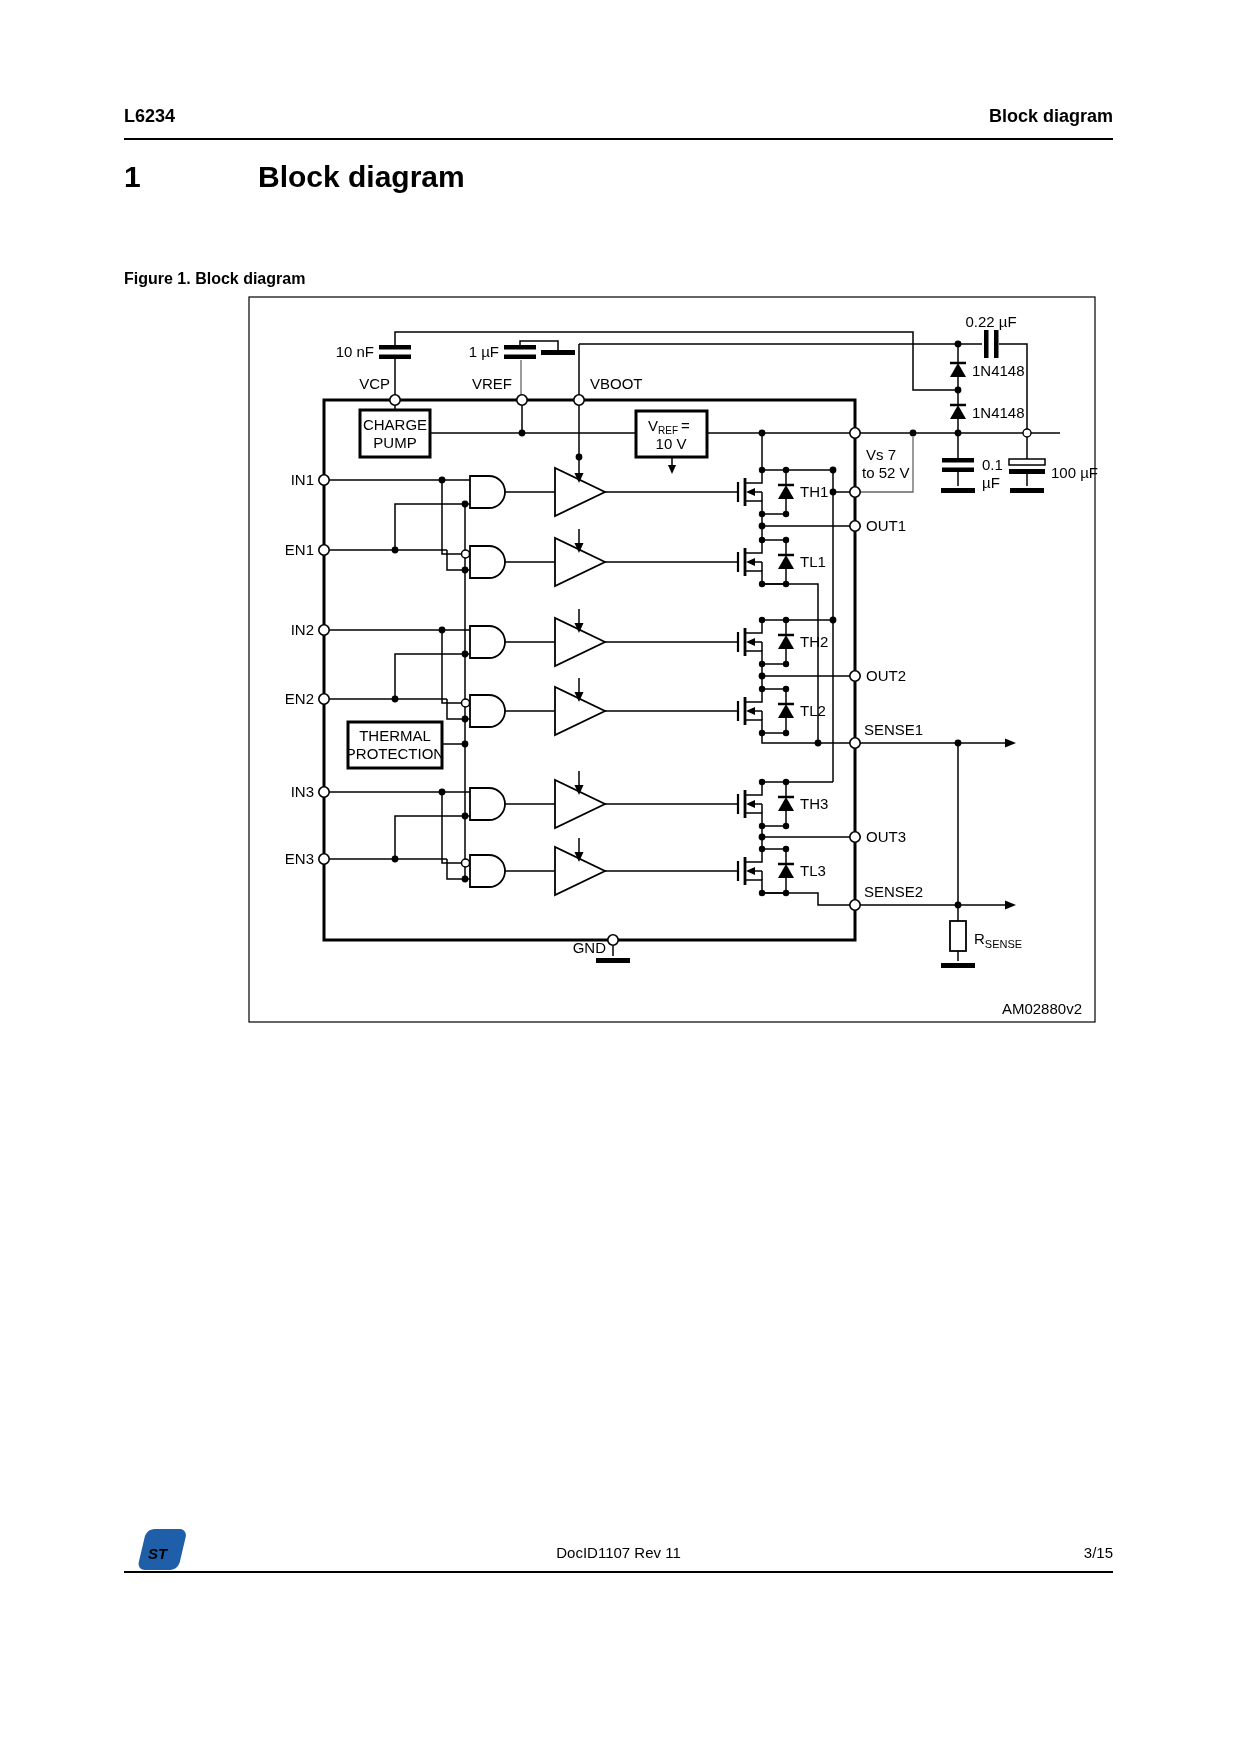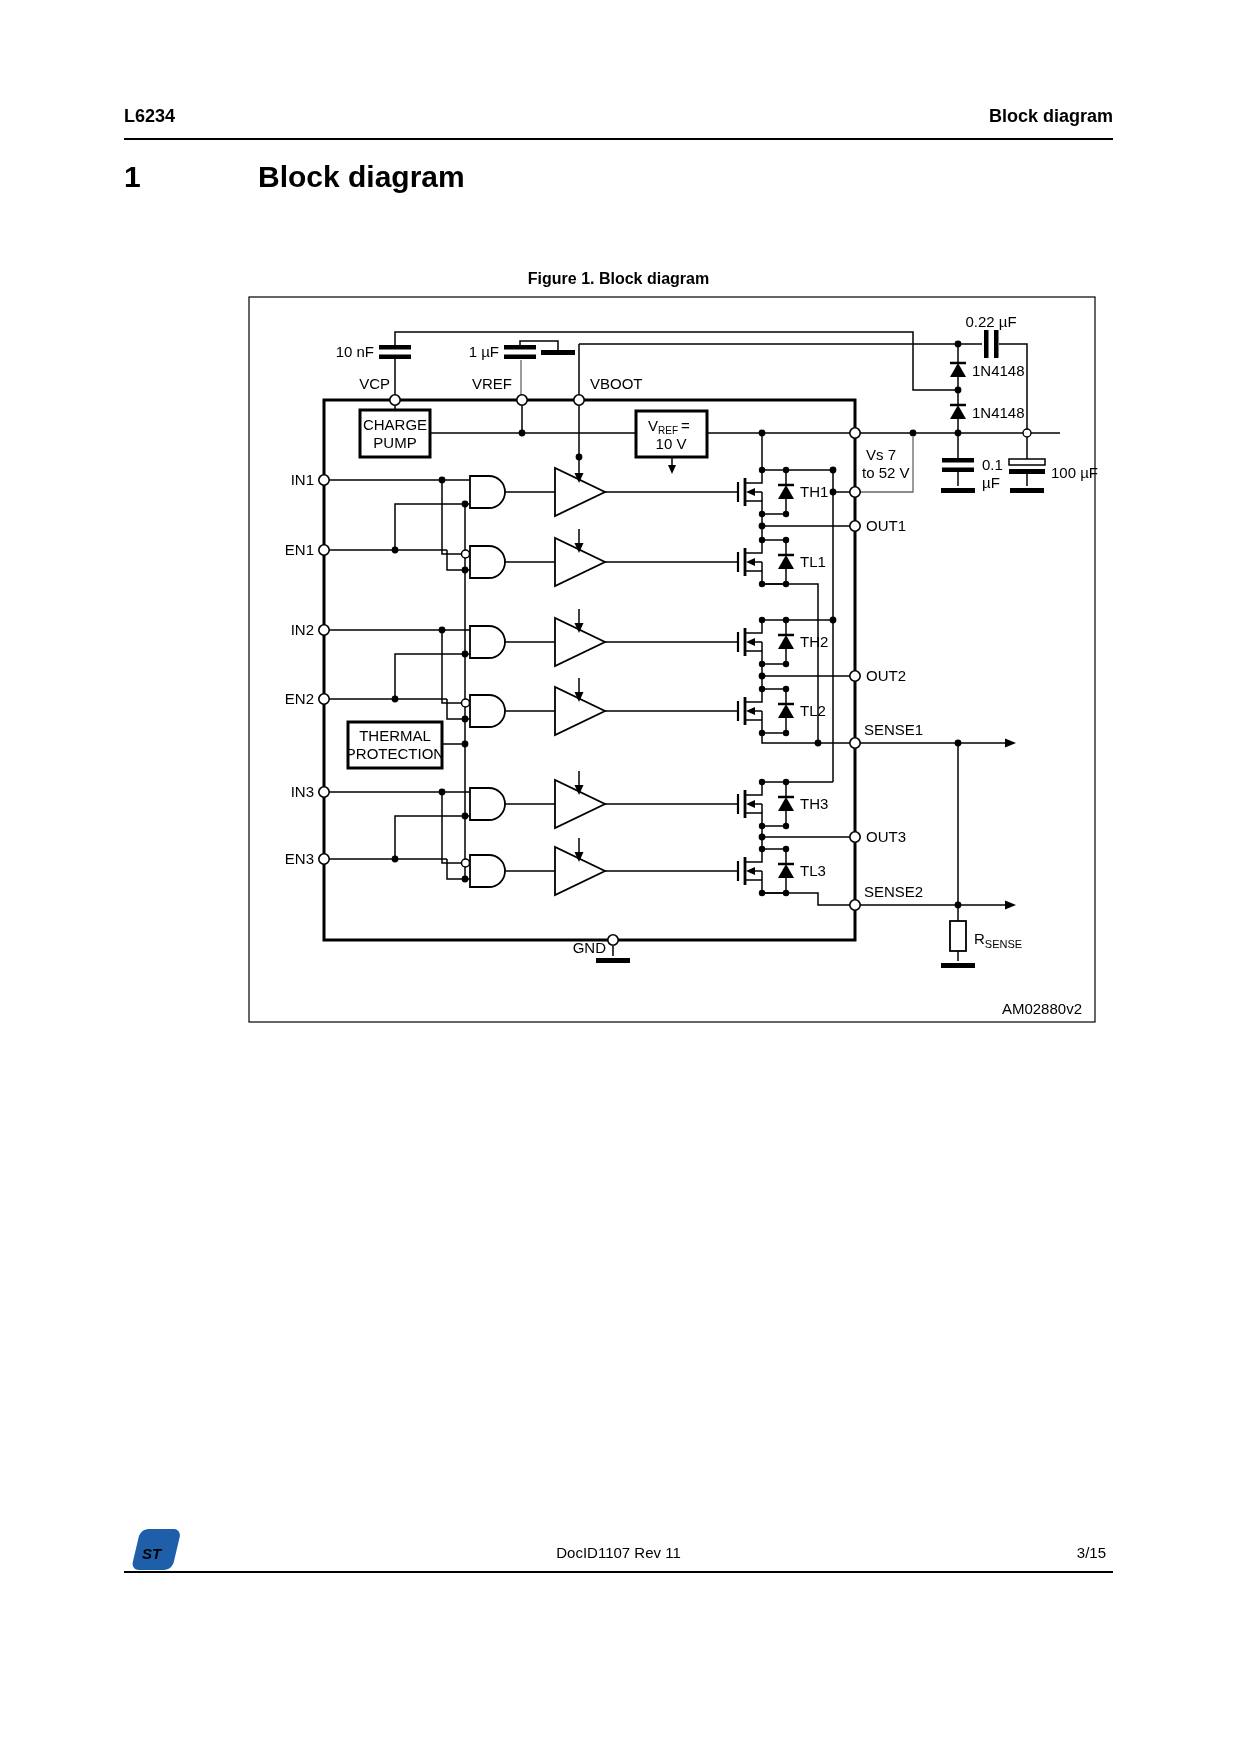"Figure 1. Block diagram" .fig-caption { text-align: center -> left }
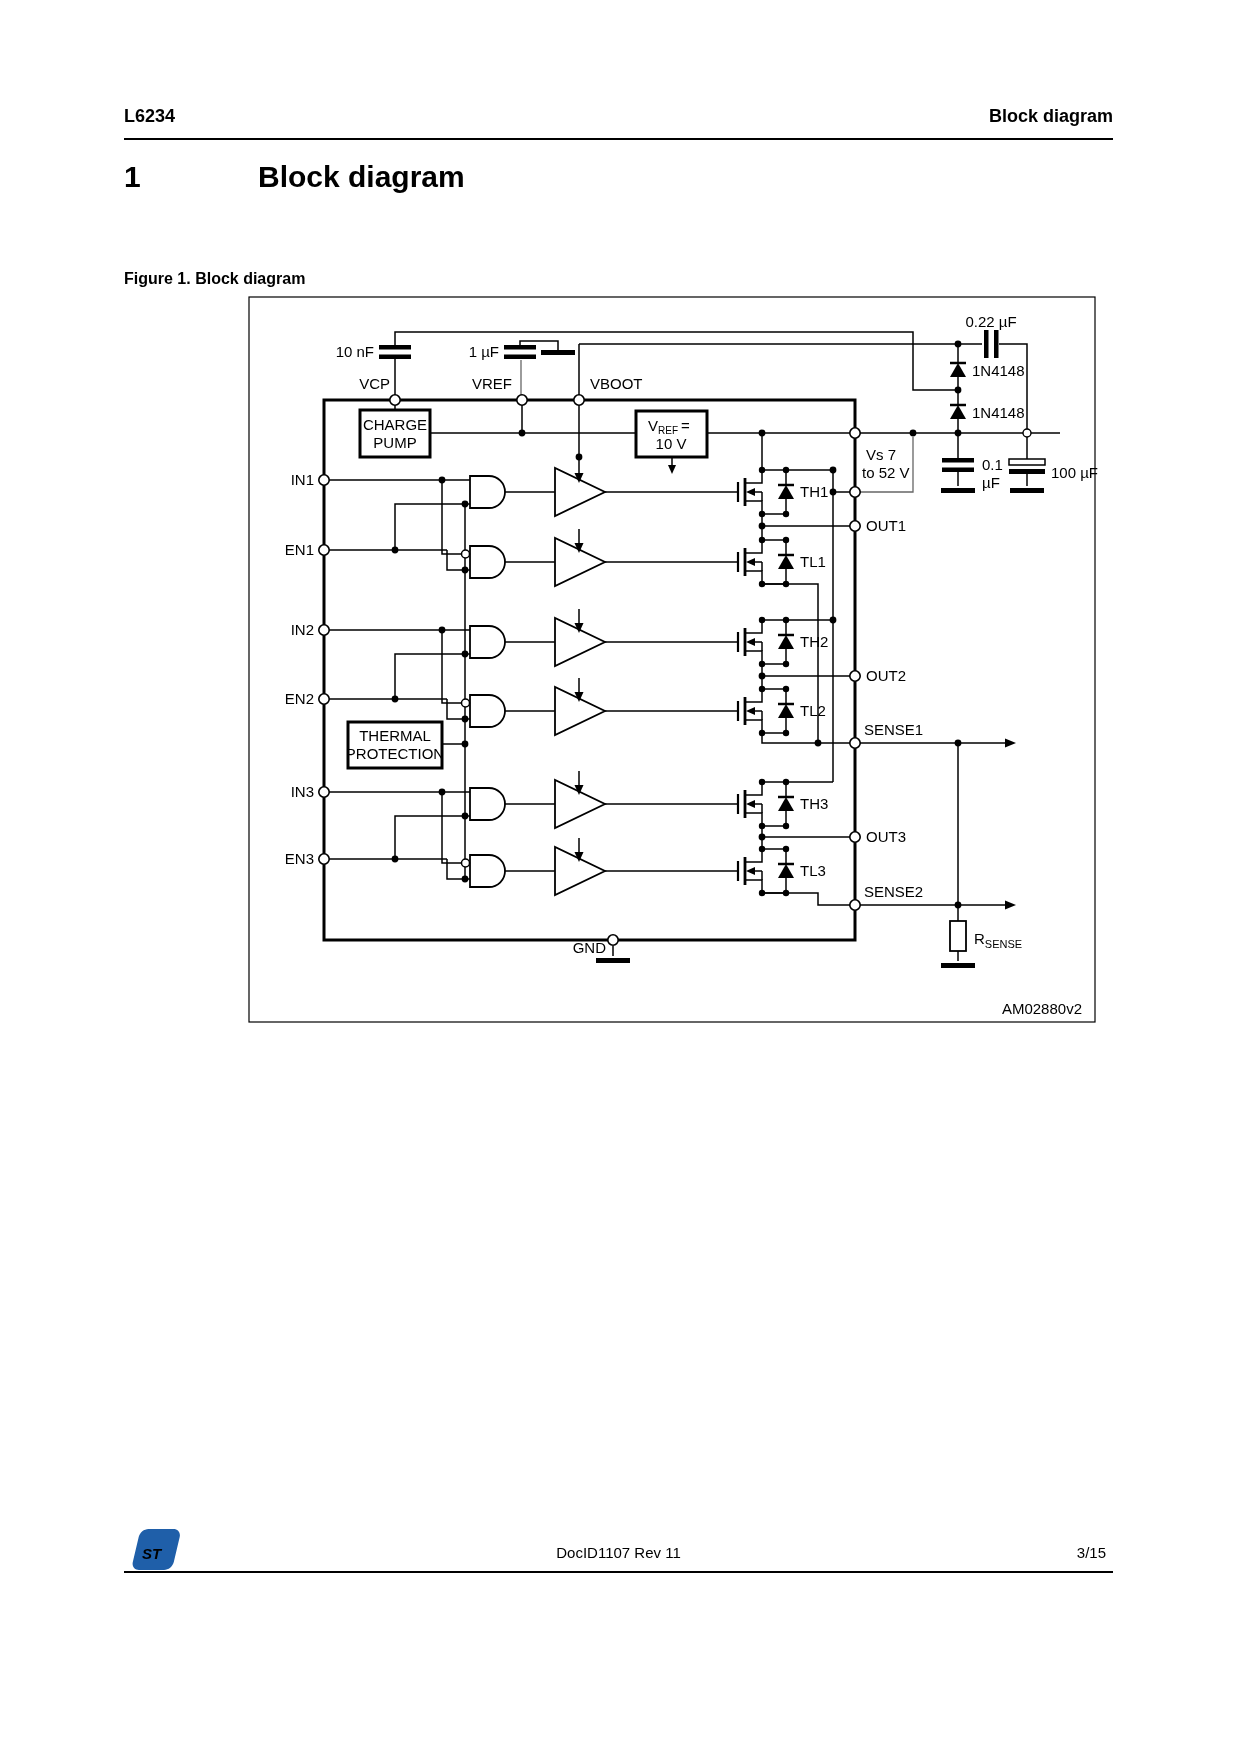"ST" .logo { left: 132px -> 138px }
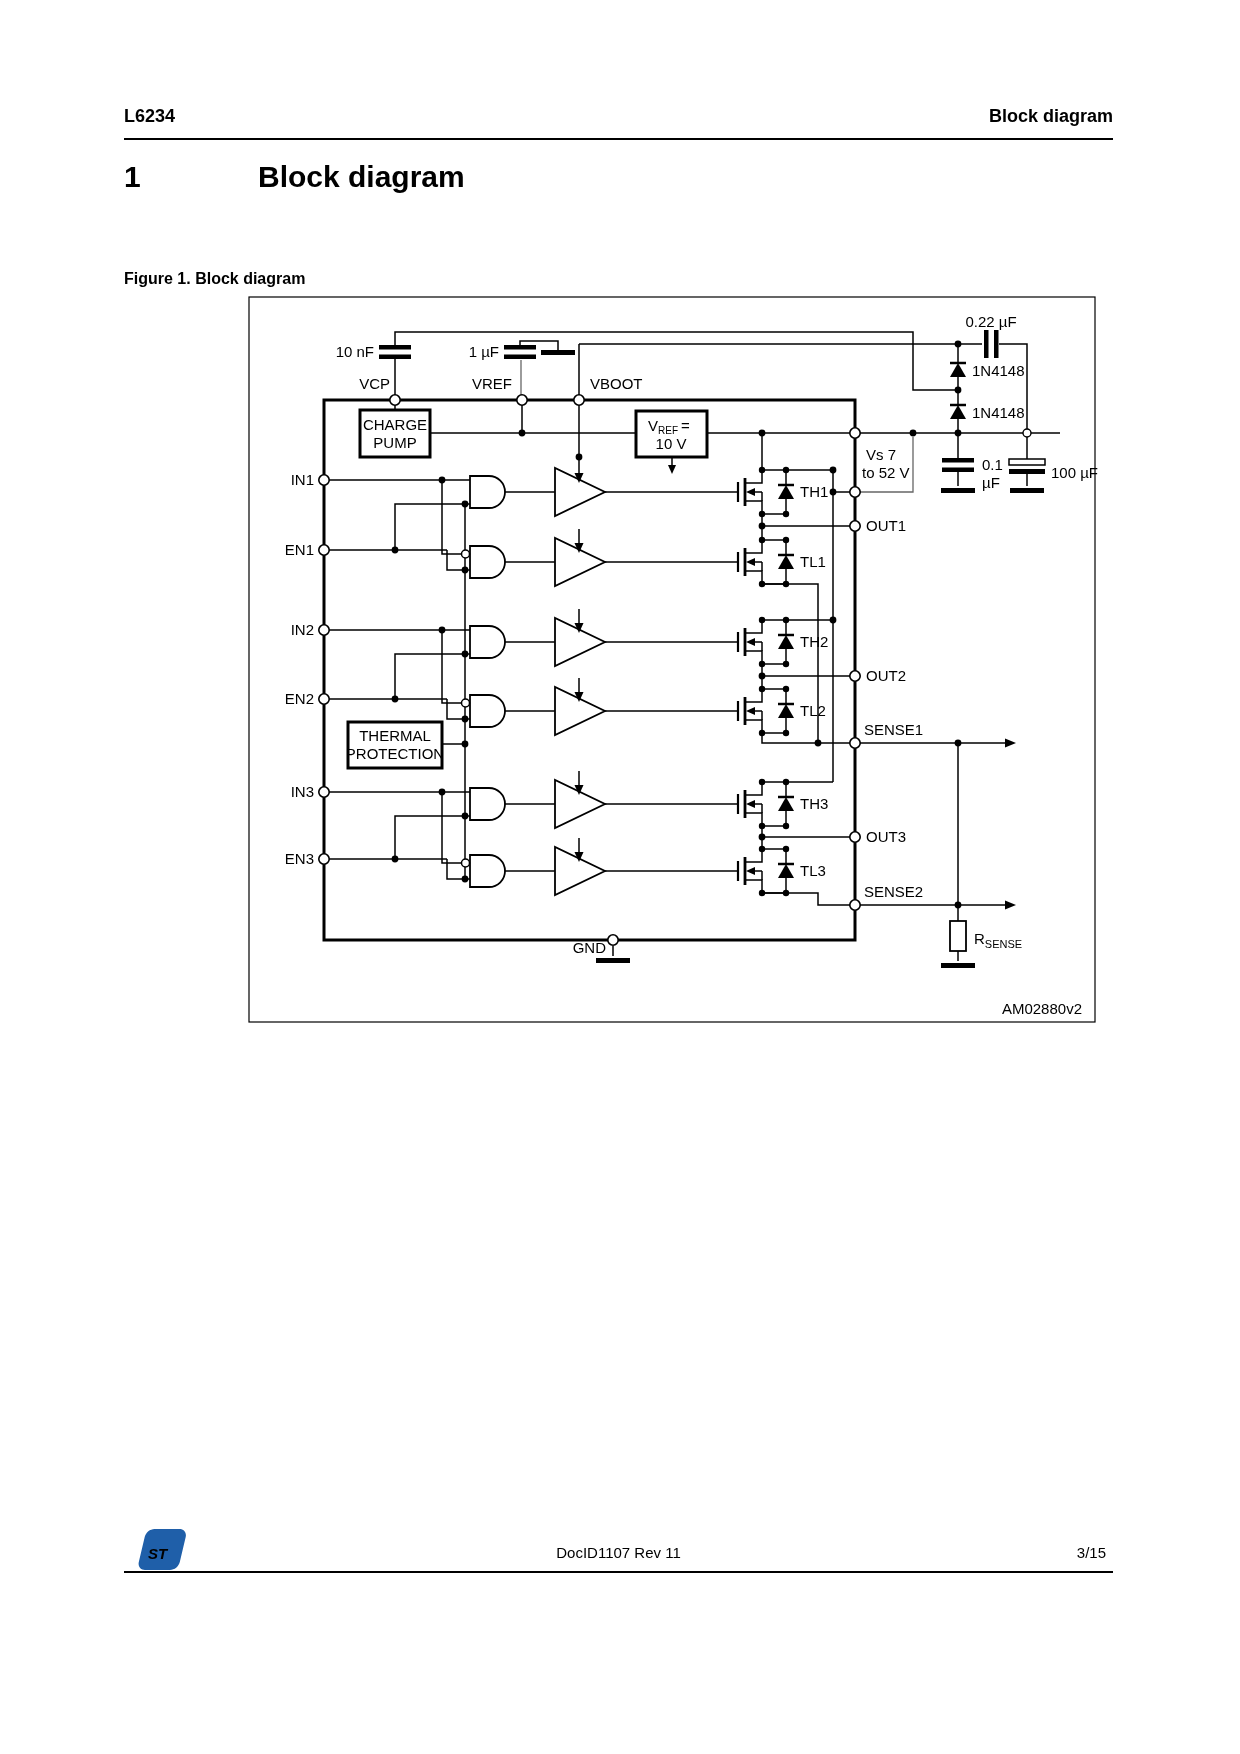"3/15" .ftr-page { right: 134px -> 127px }
